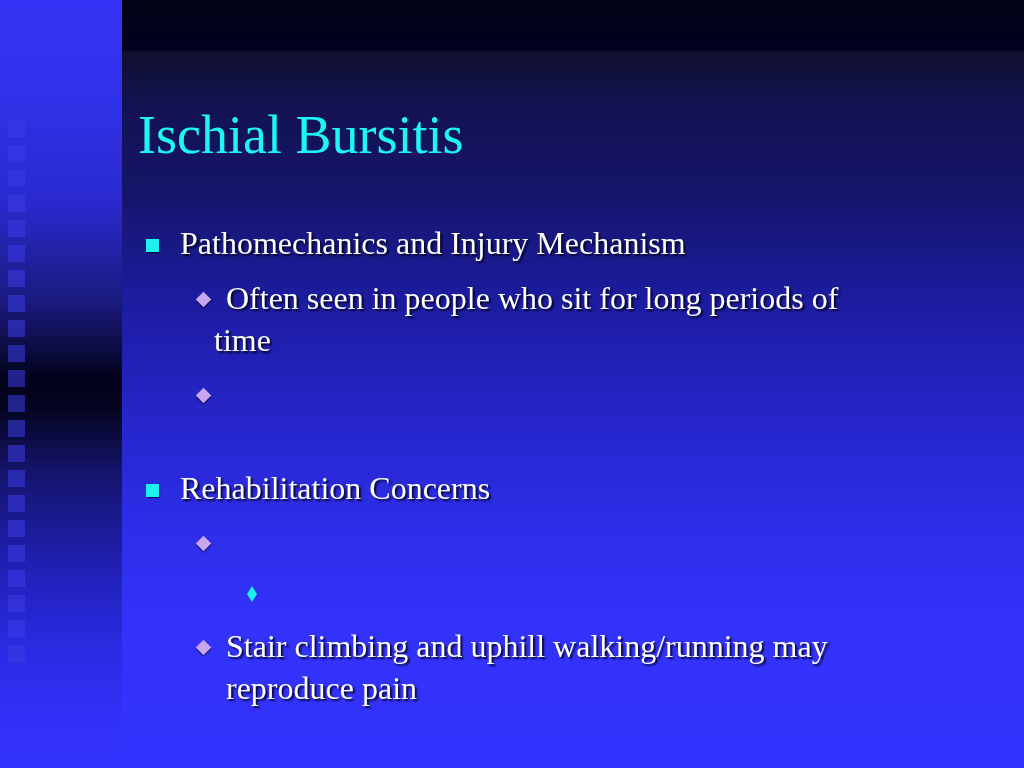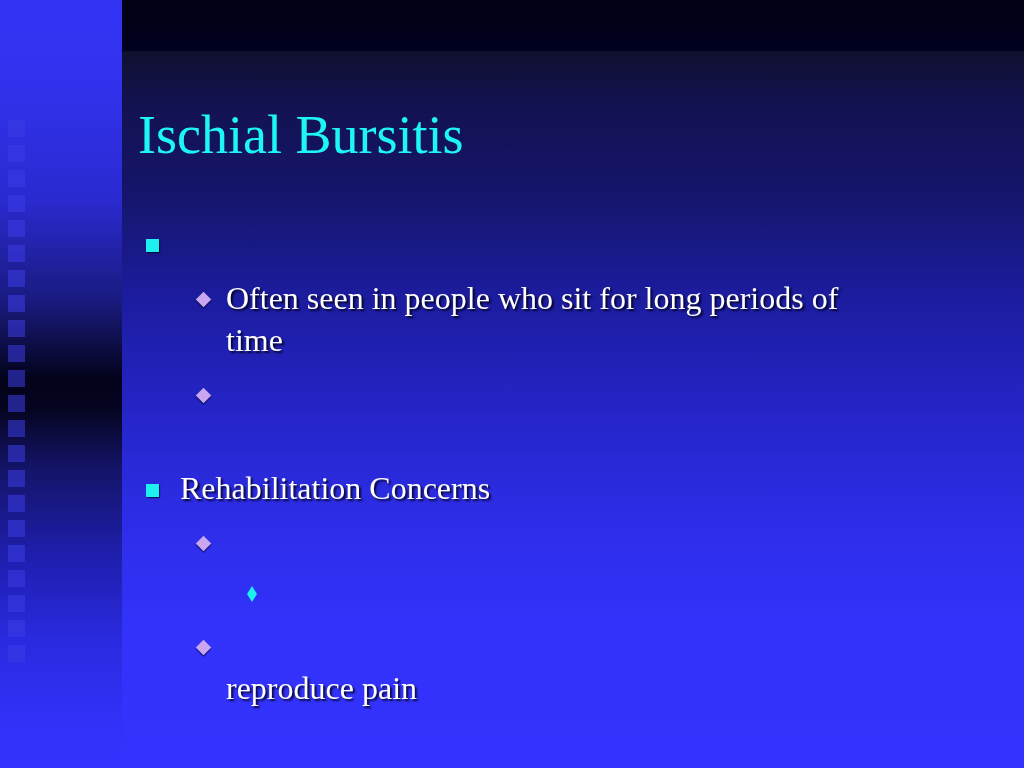"Pathomechanics and Injury Mechanism" div.line { html: none -> <div>Pathomechanics and Injury Mechanism</div> }
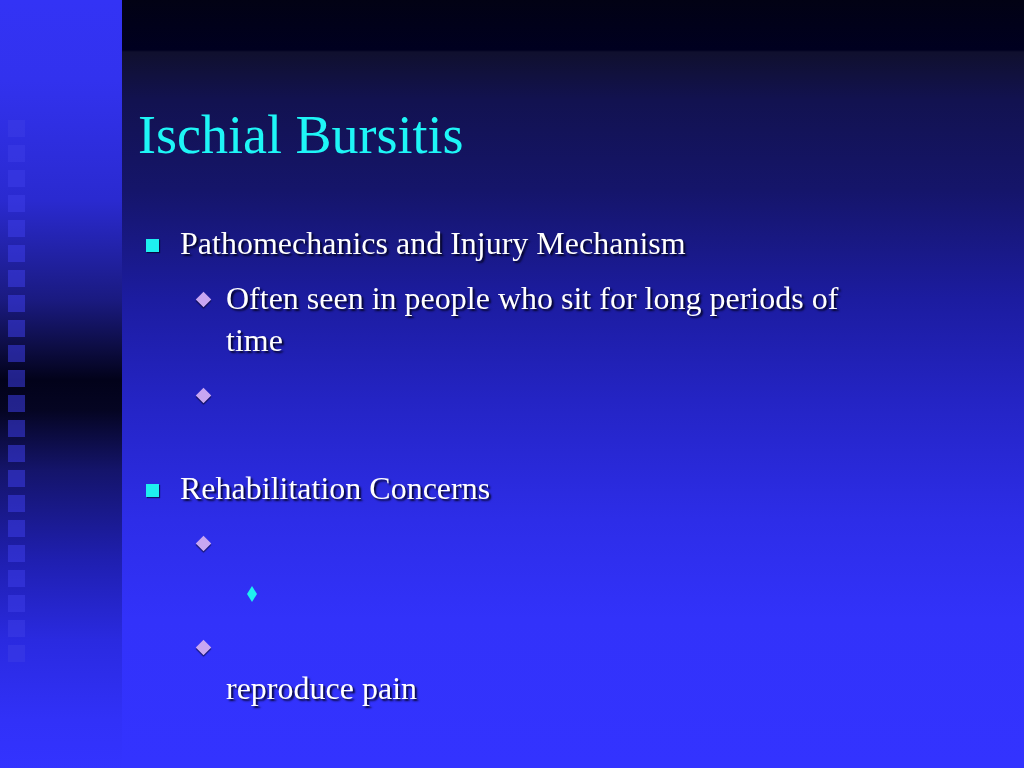"time" div.line { left: 226px -> 214px }
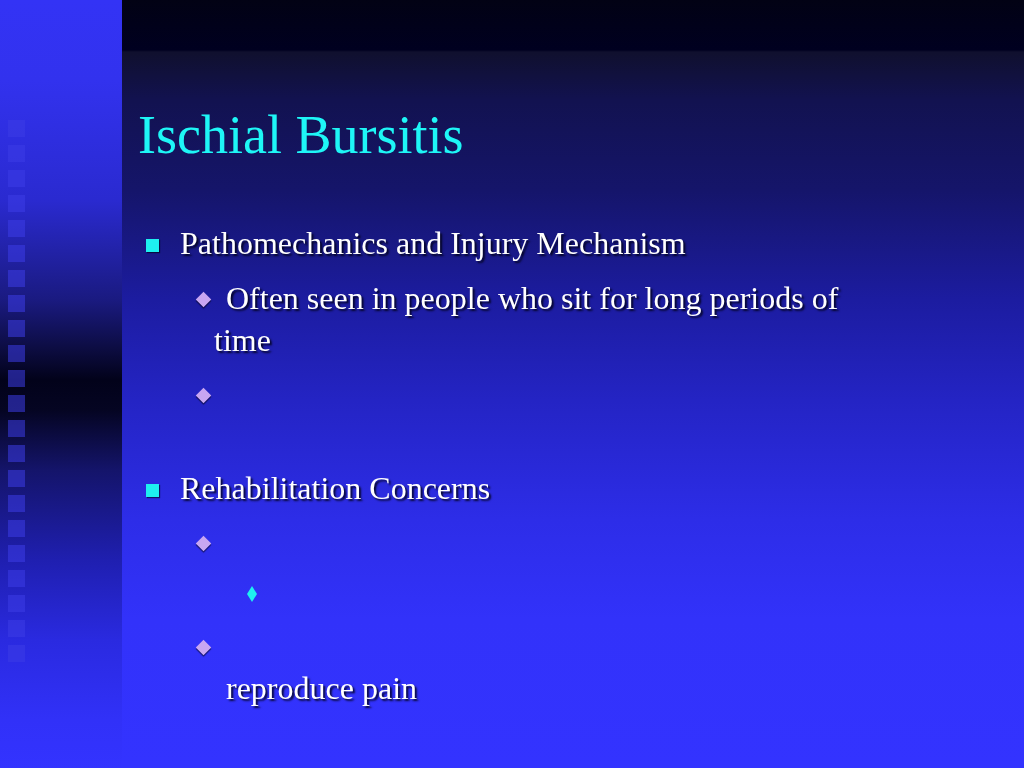"Stair climbing and uphill" div.line { html: none -> <div>Stair climbing and uphill walking/running may</div> }
